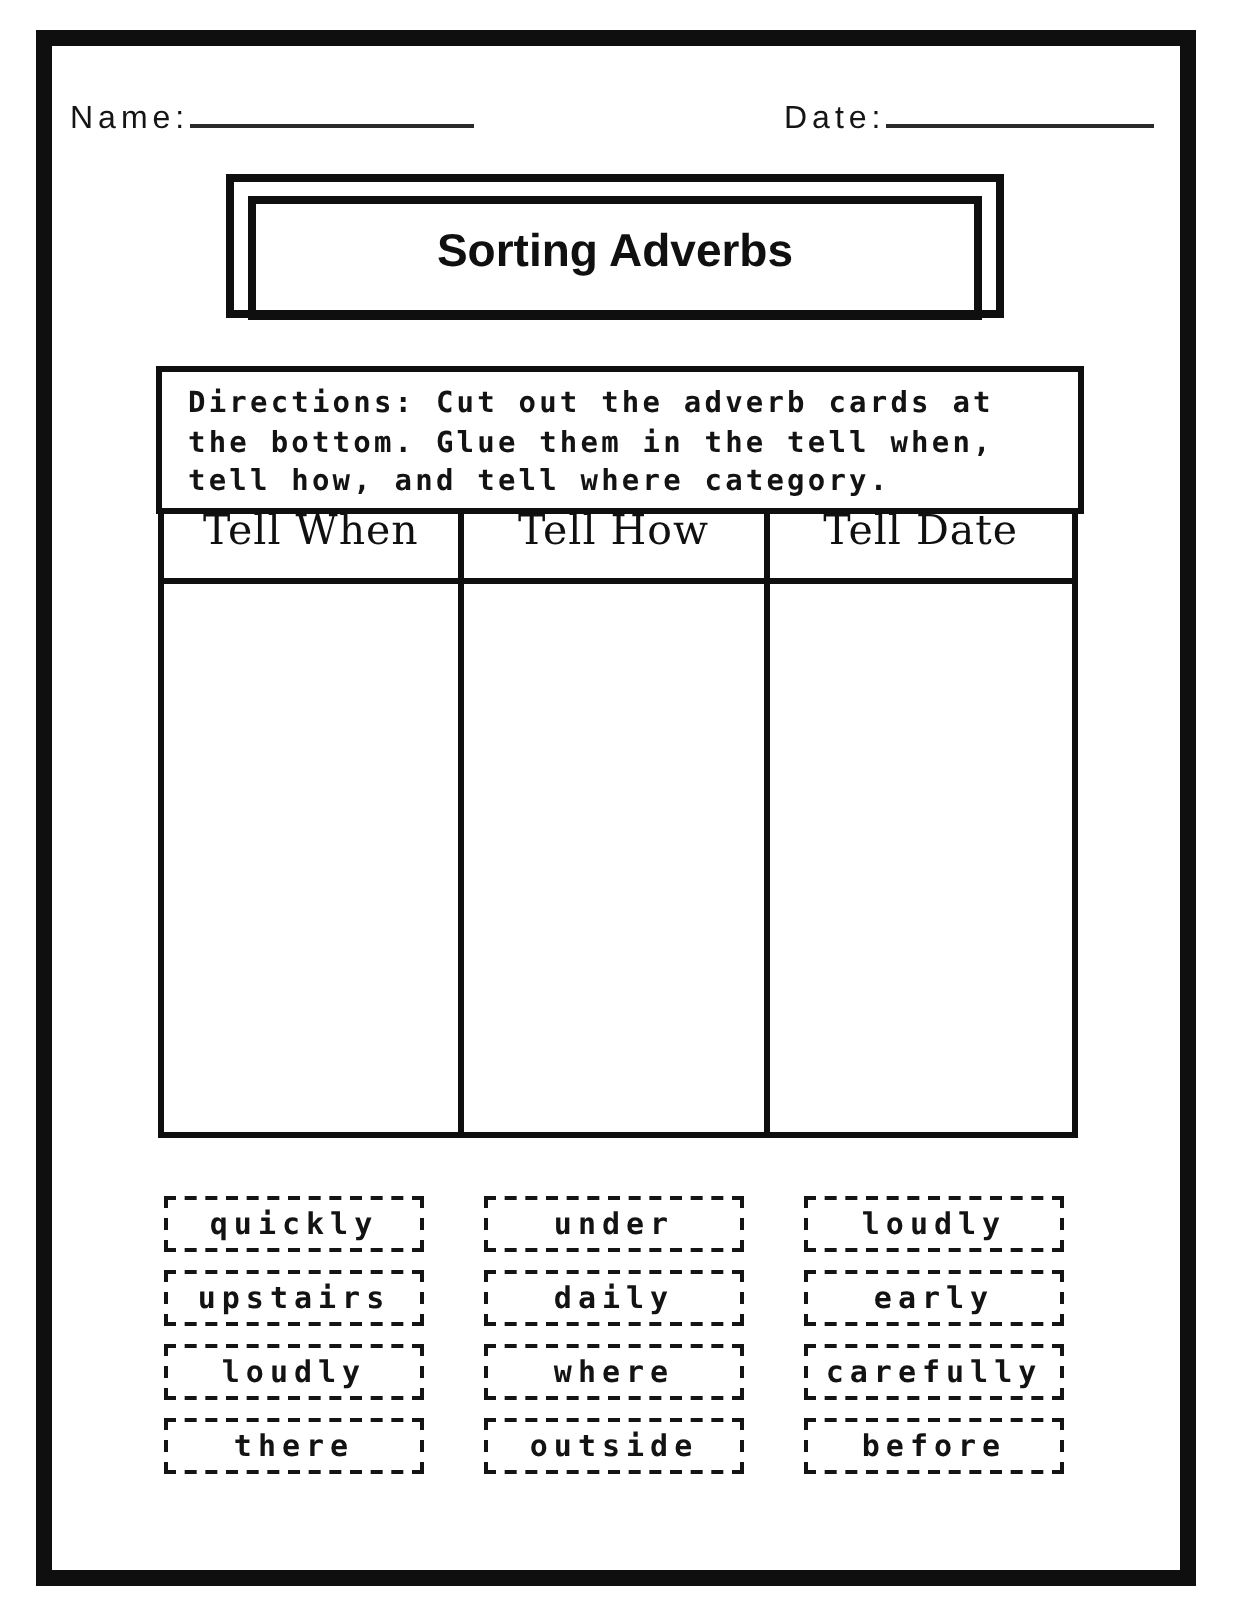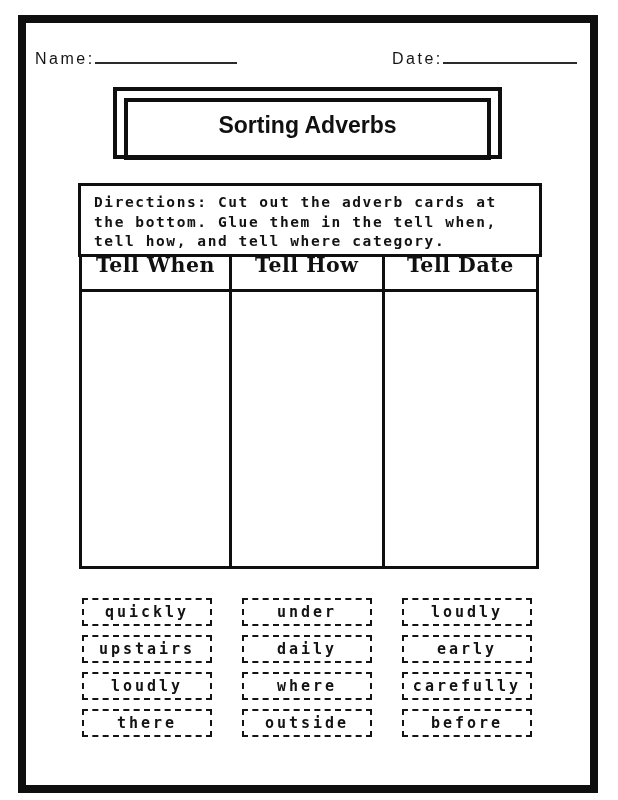"Tell When" .head-cell { font-weight: 700 -> 400 }
